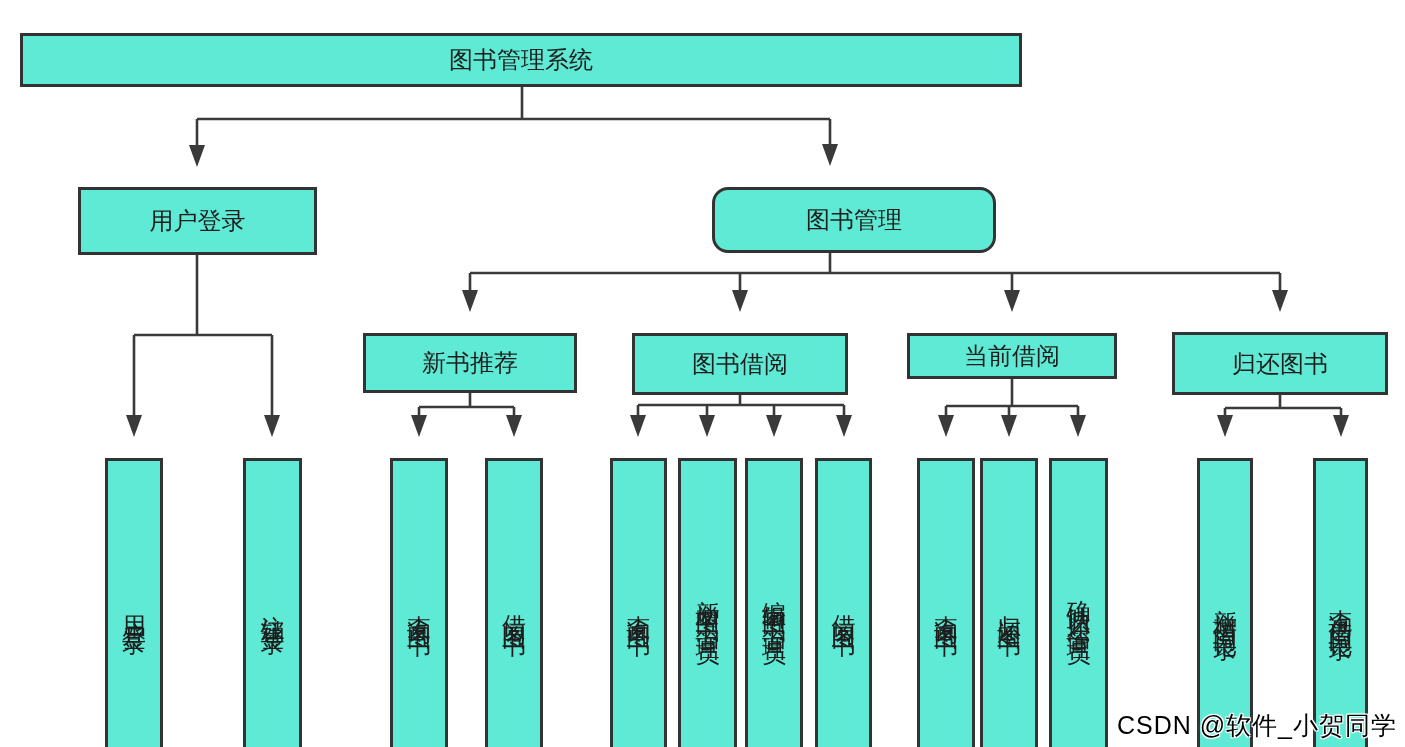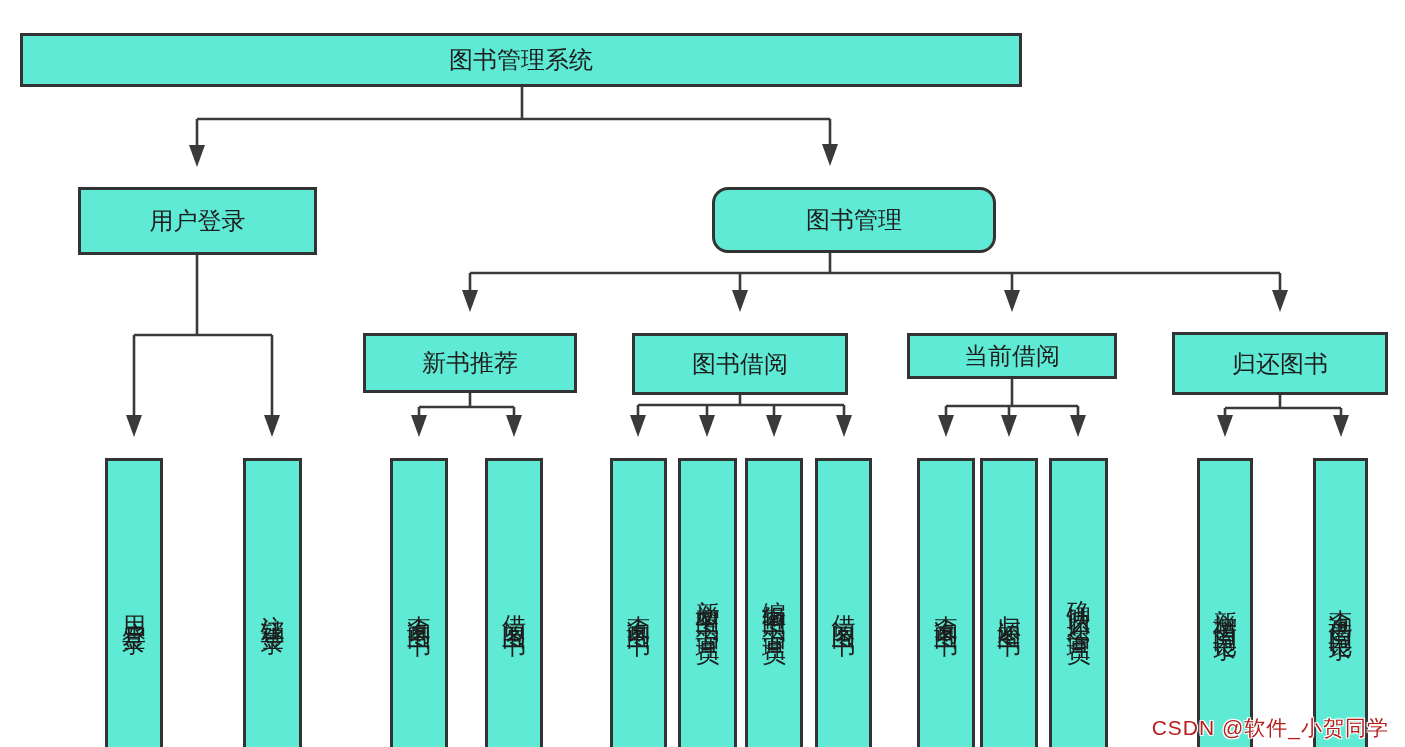"CSDN @软件_小贺同学" #watermark { color: #b91c1c -> #000000; font-size: 21px -> 25px; right: 16px -> 8px }
